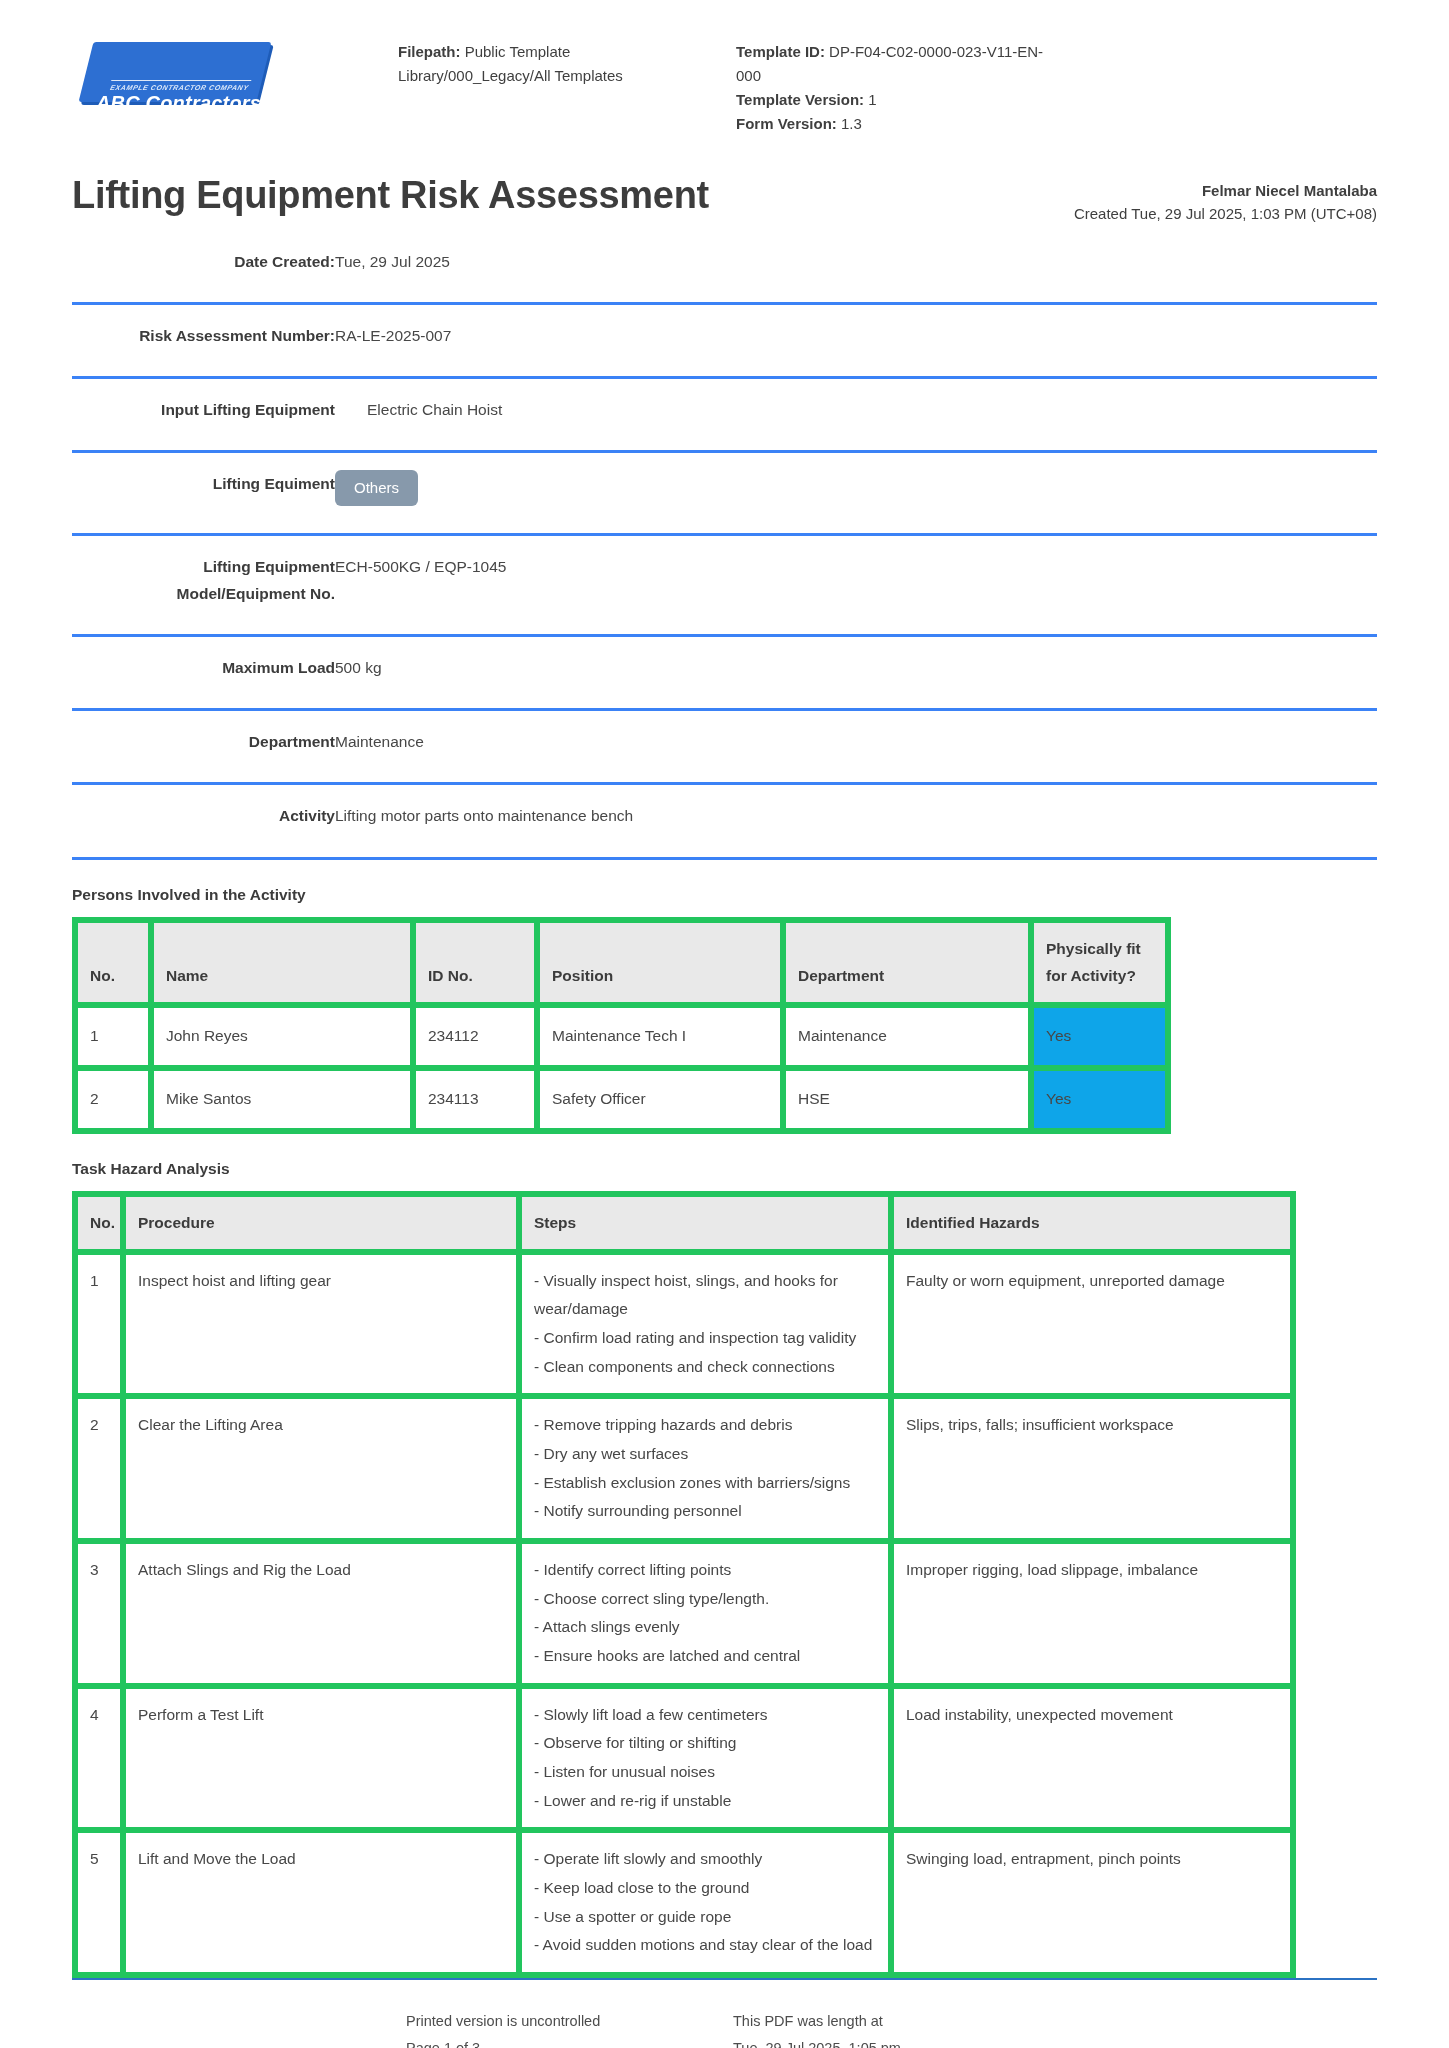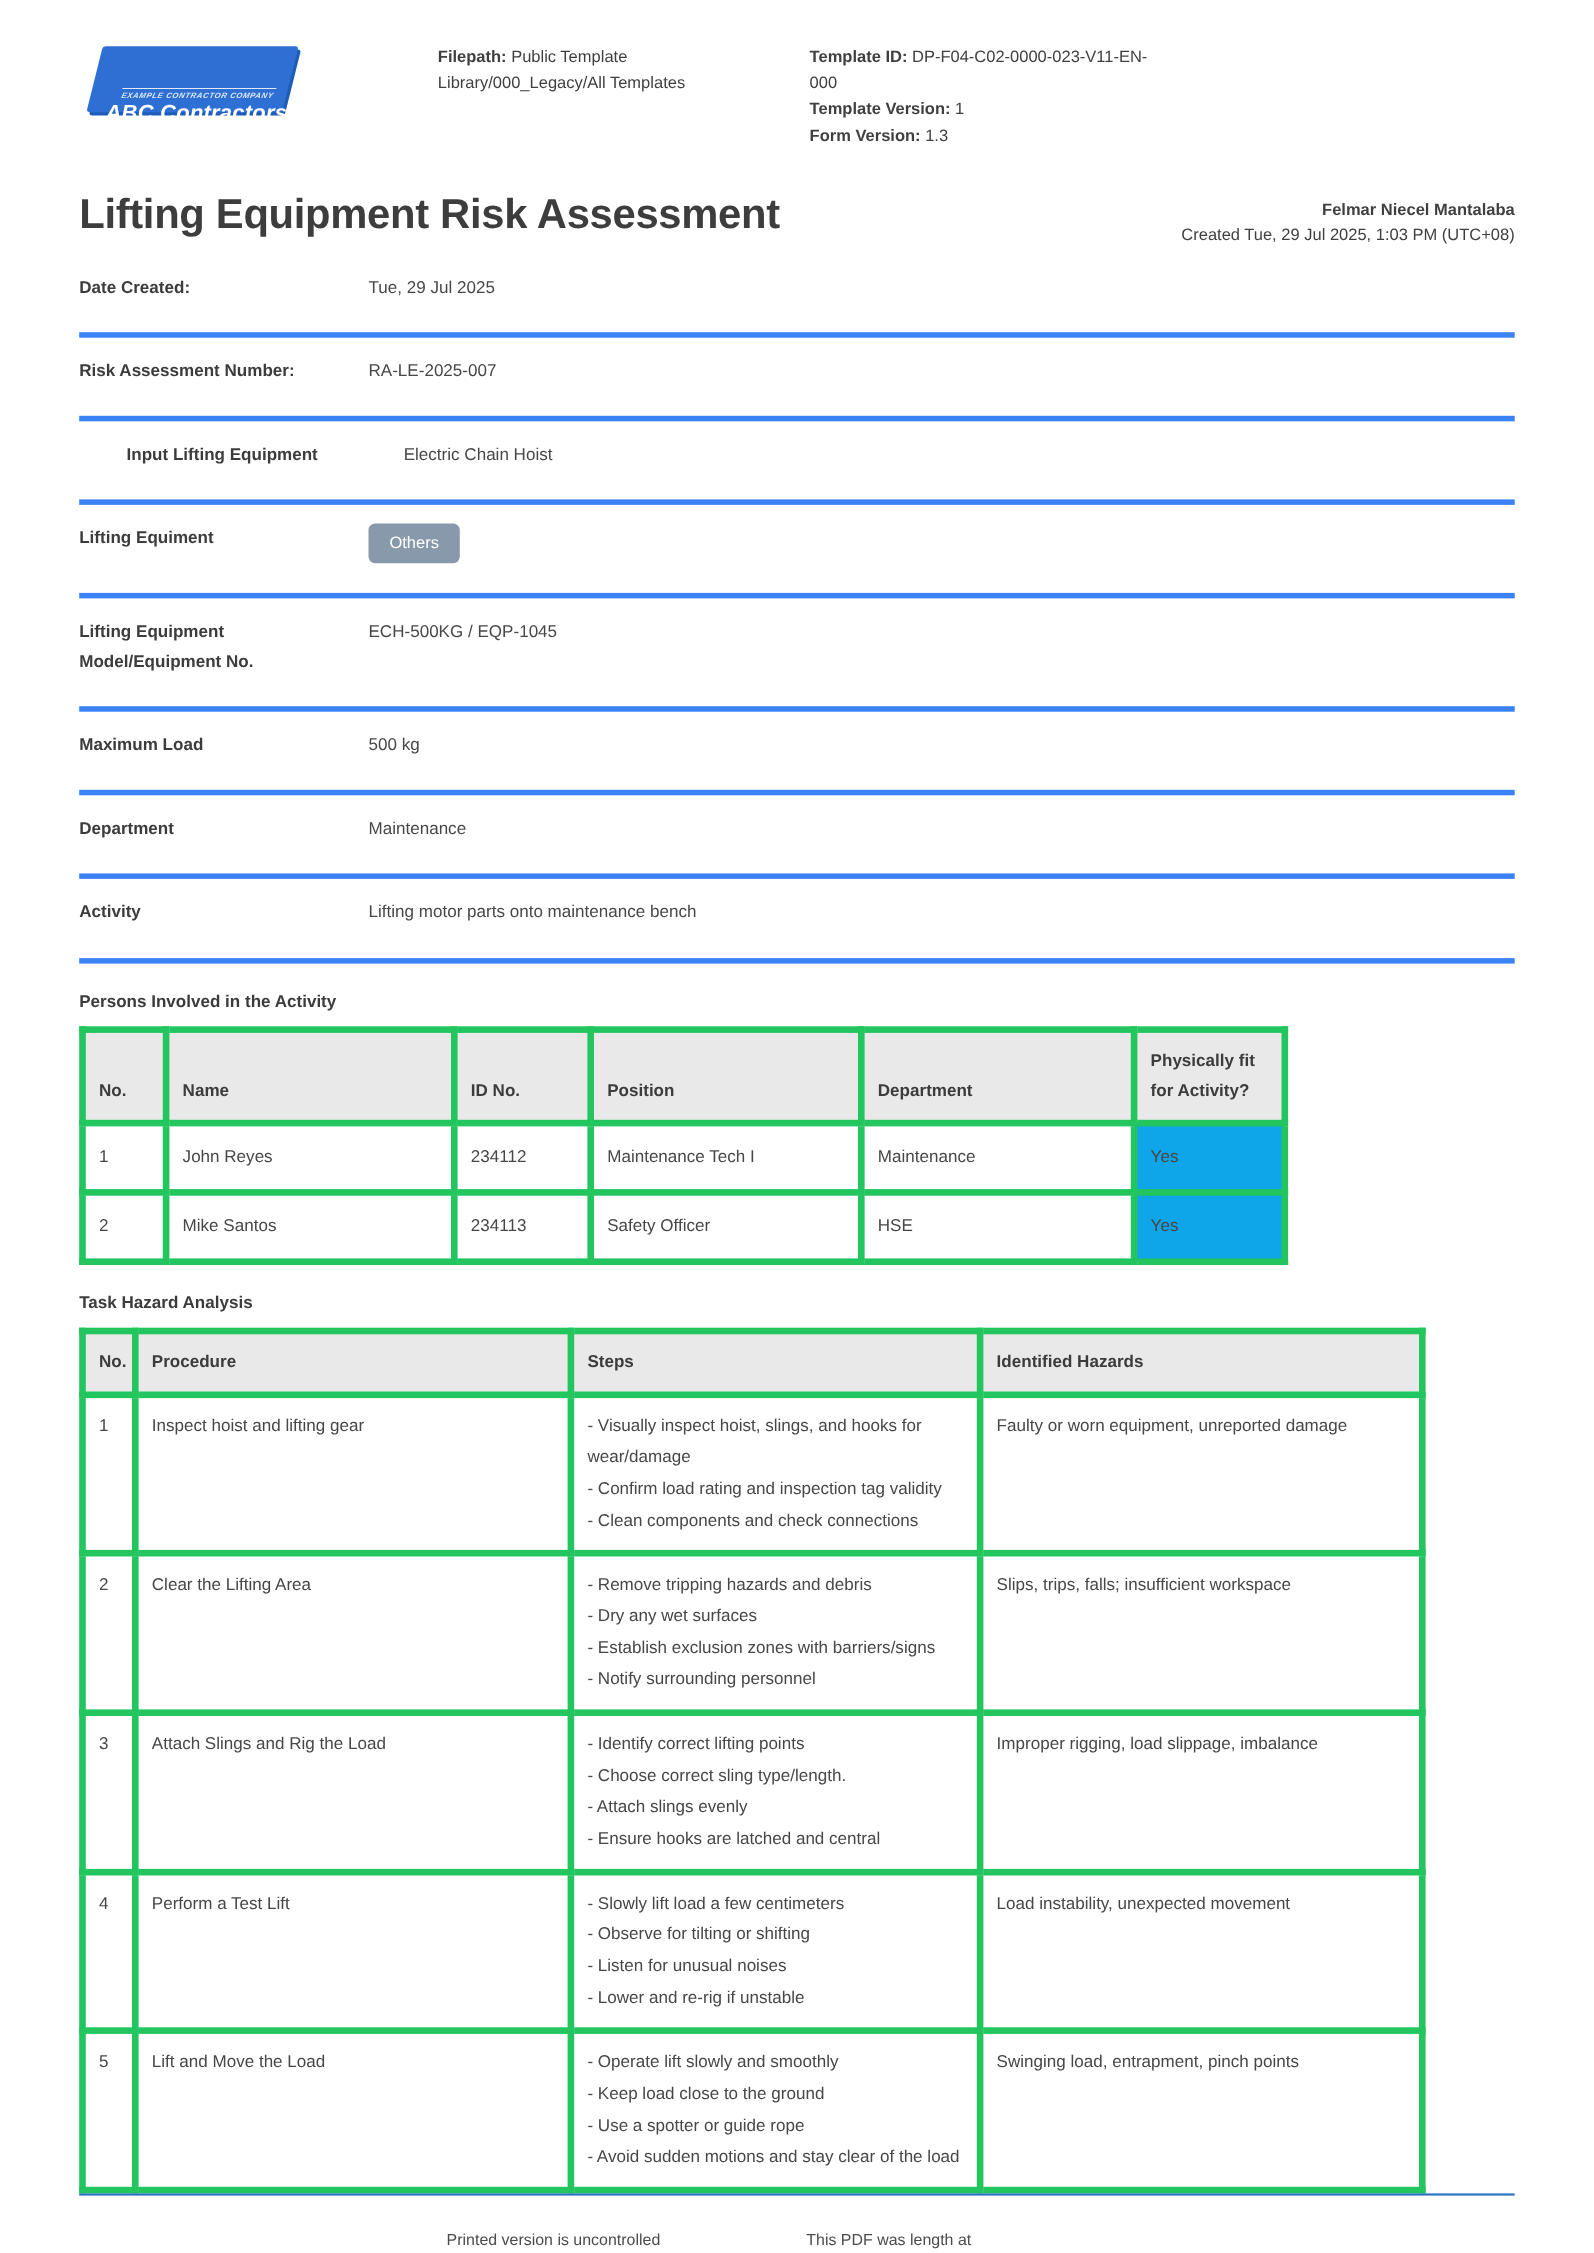"Date Created:" .field-row { border-bottom: 5px solid #3b82f6 -> 3px solid #3b82f6; text-align: none -> right }
